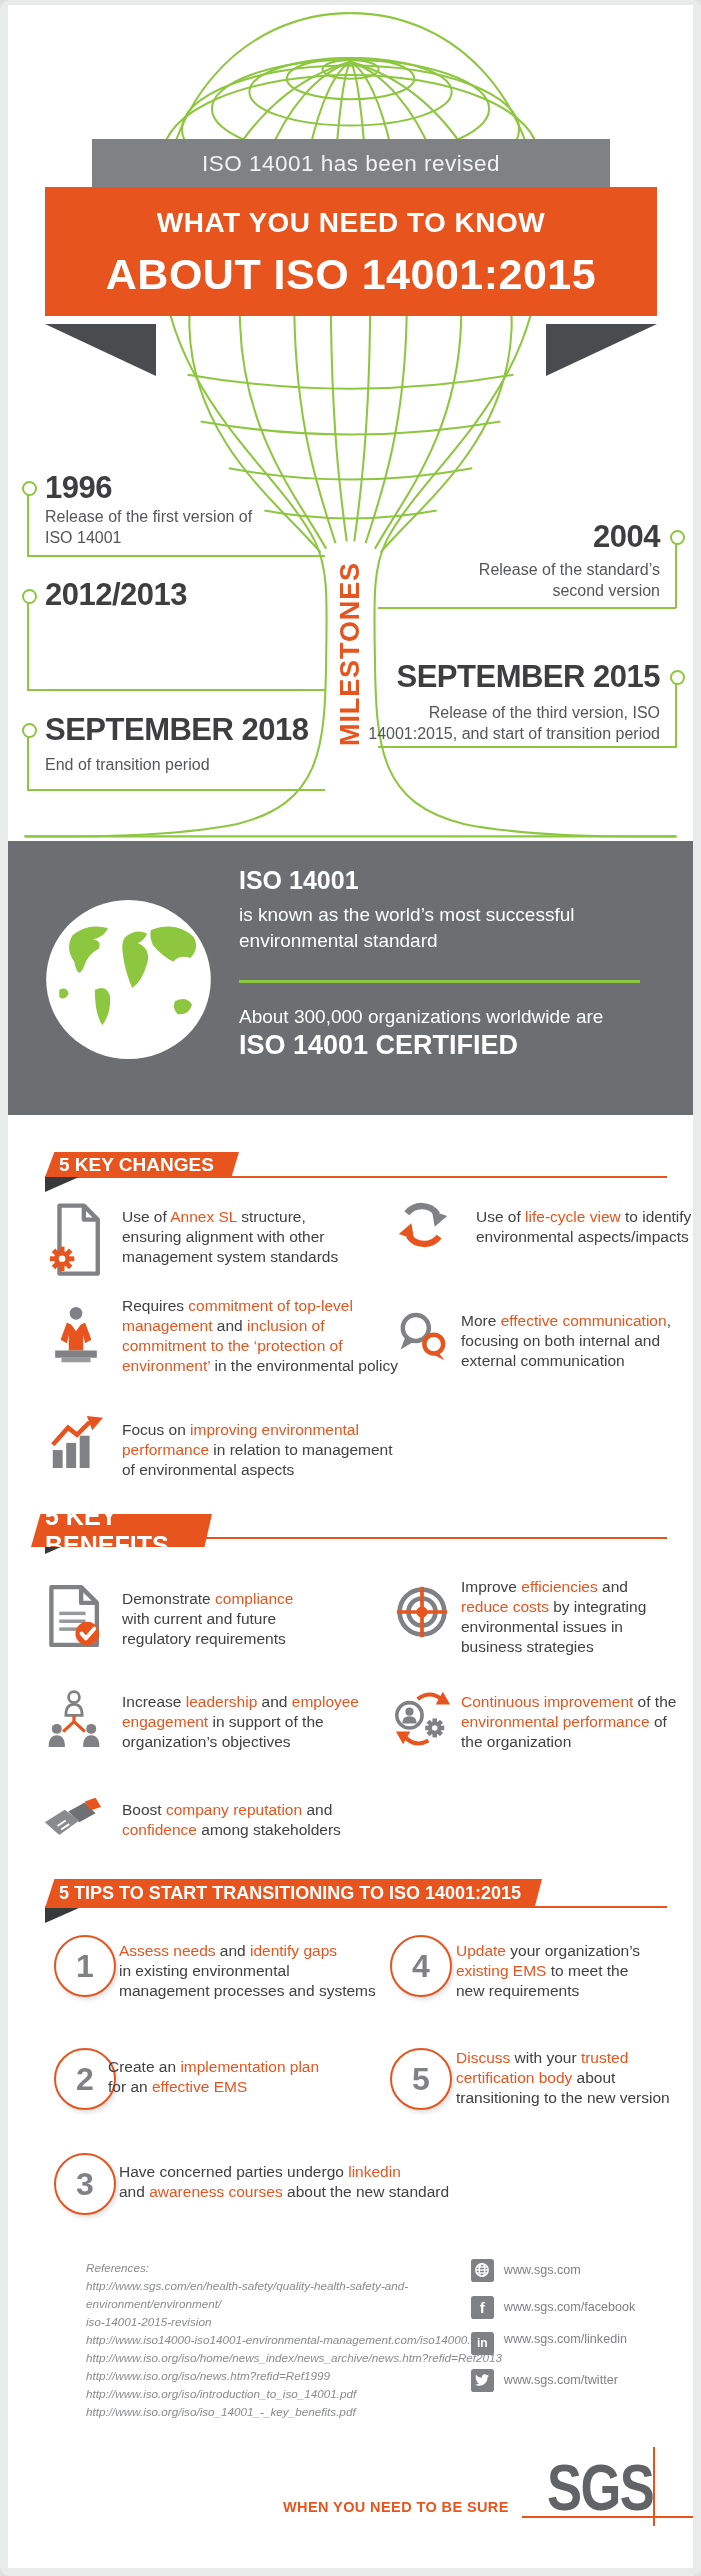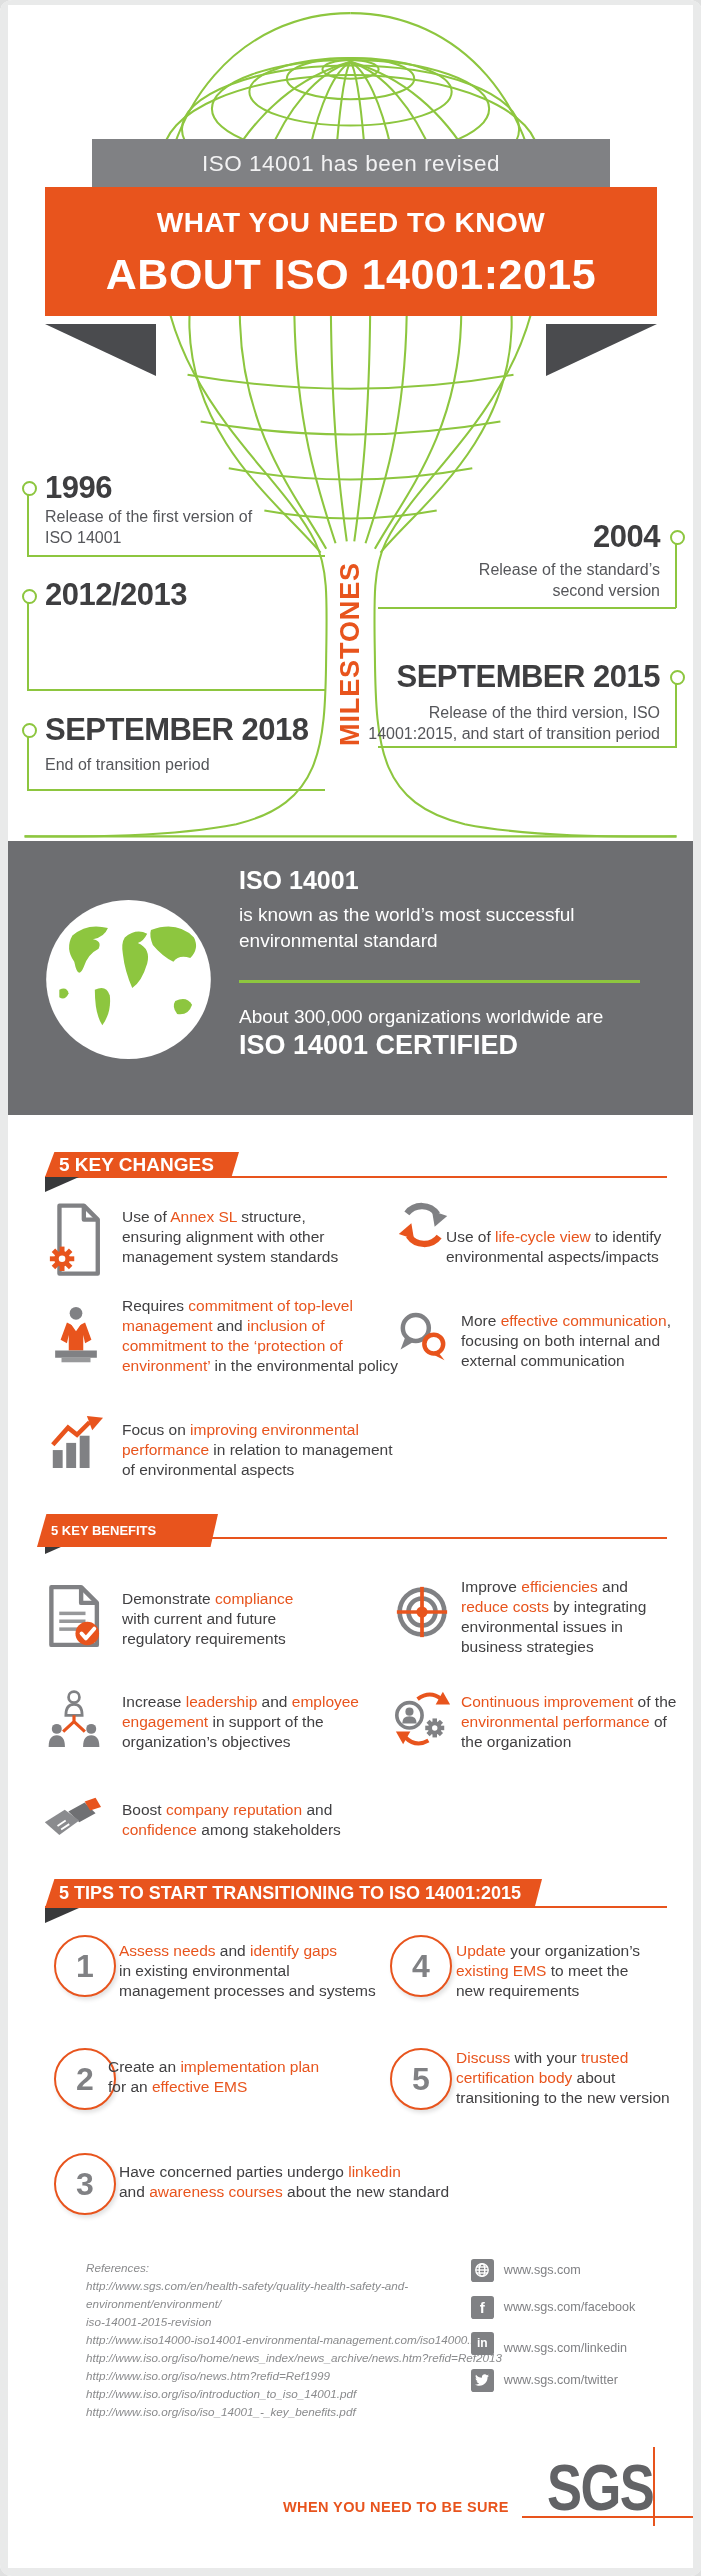"Use of life-cycle view to" div.abs { left: 446px -> 476px; margin-top: 20px -> none }
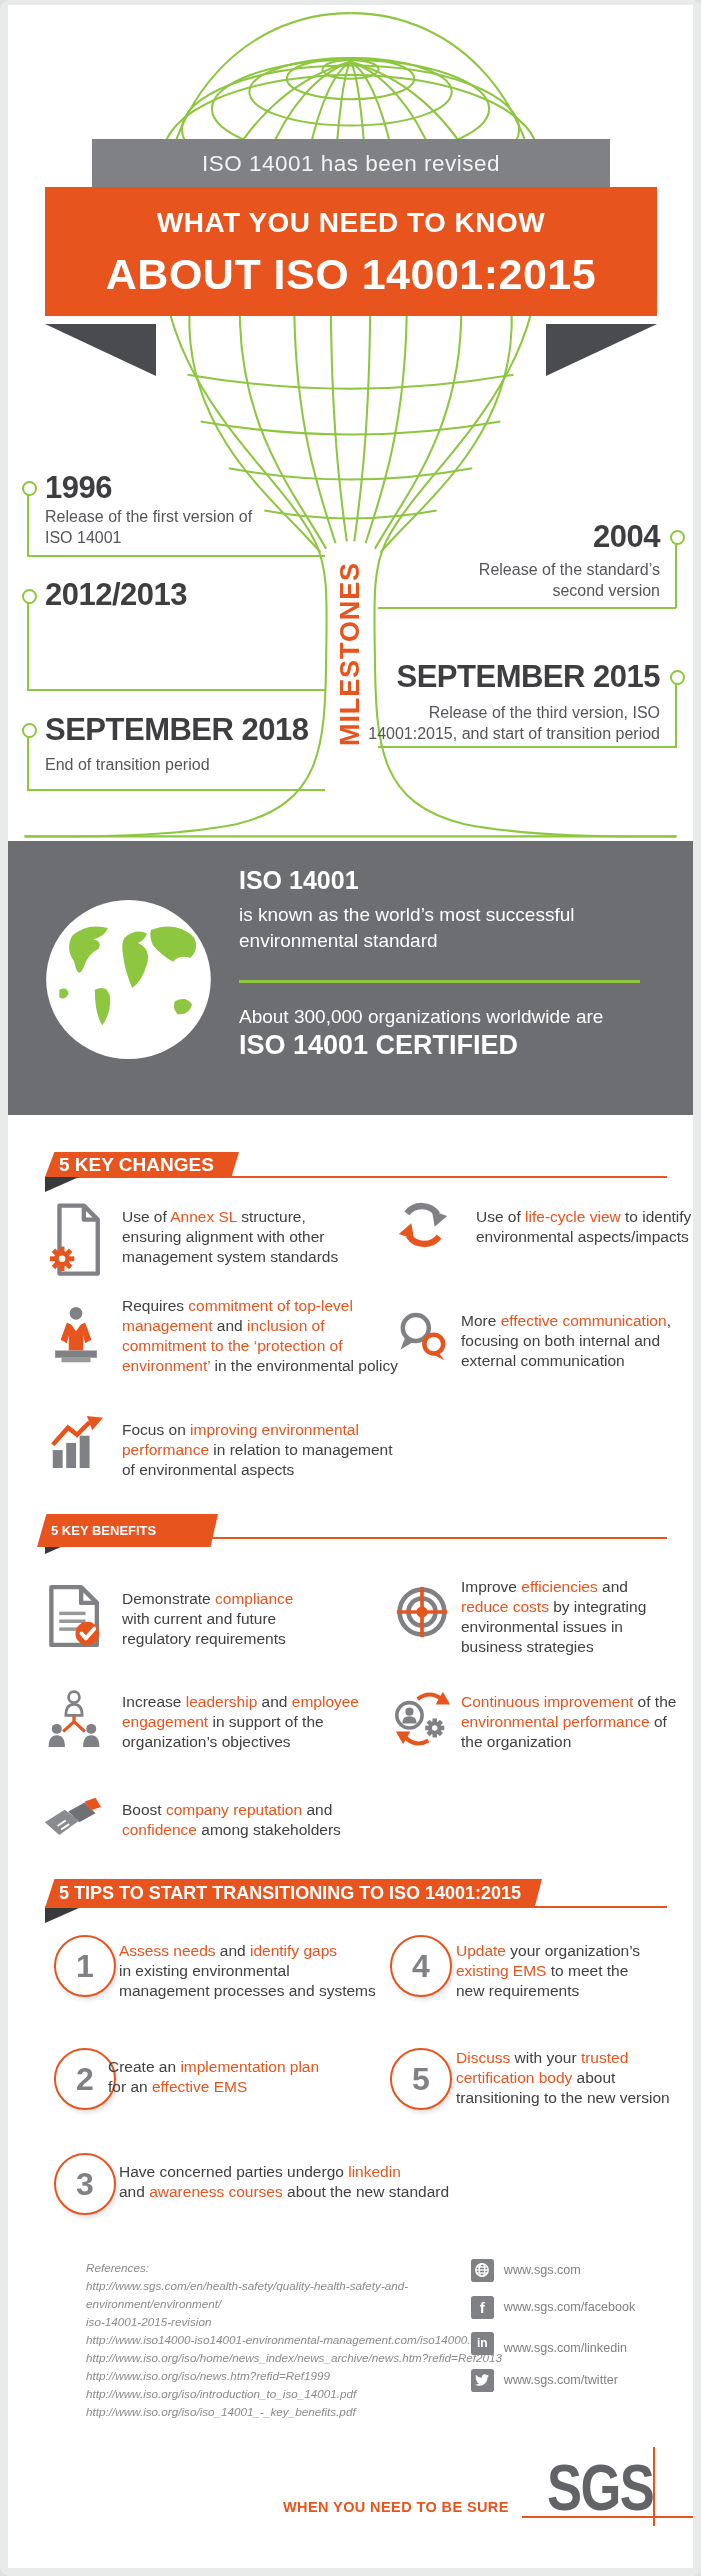"5 KEY BENEFITS" div.abs { font-size: 13px -> 25px; left: 37px -> 31px }
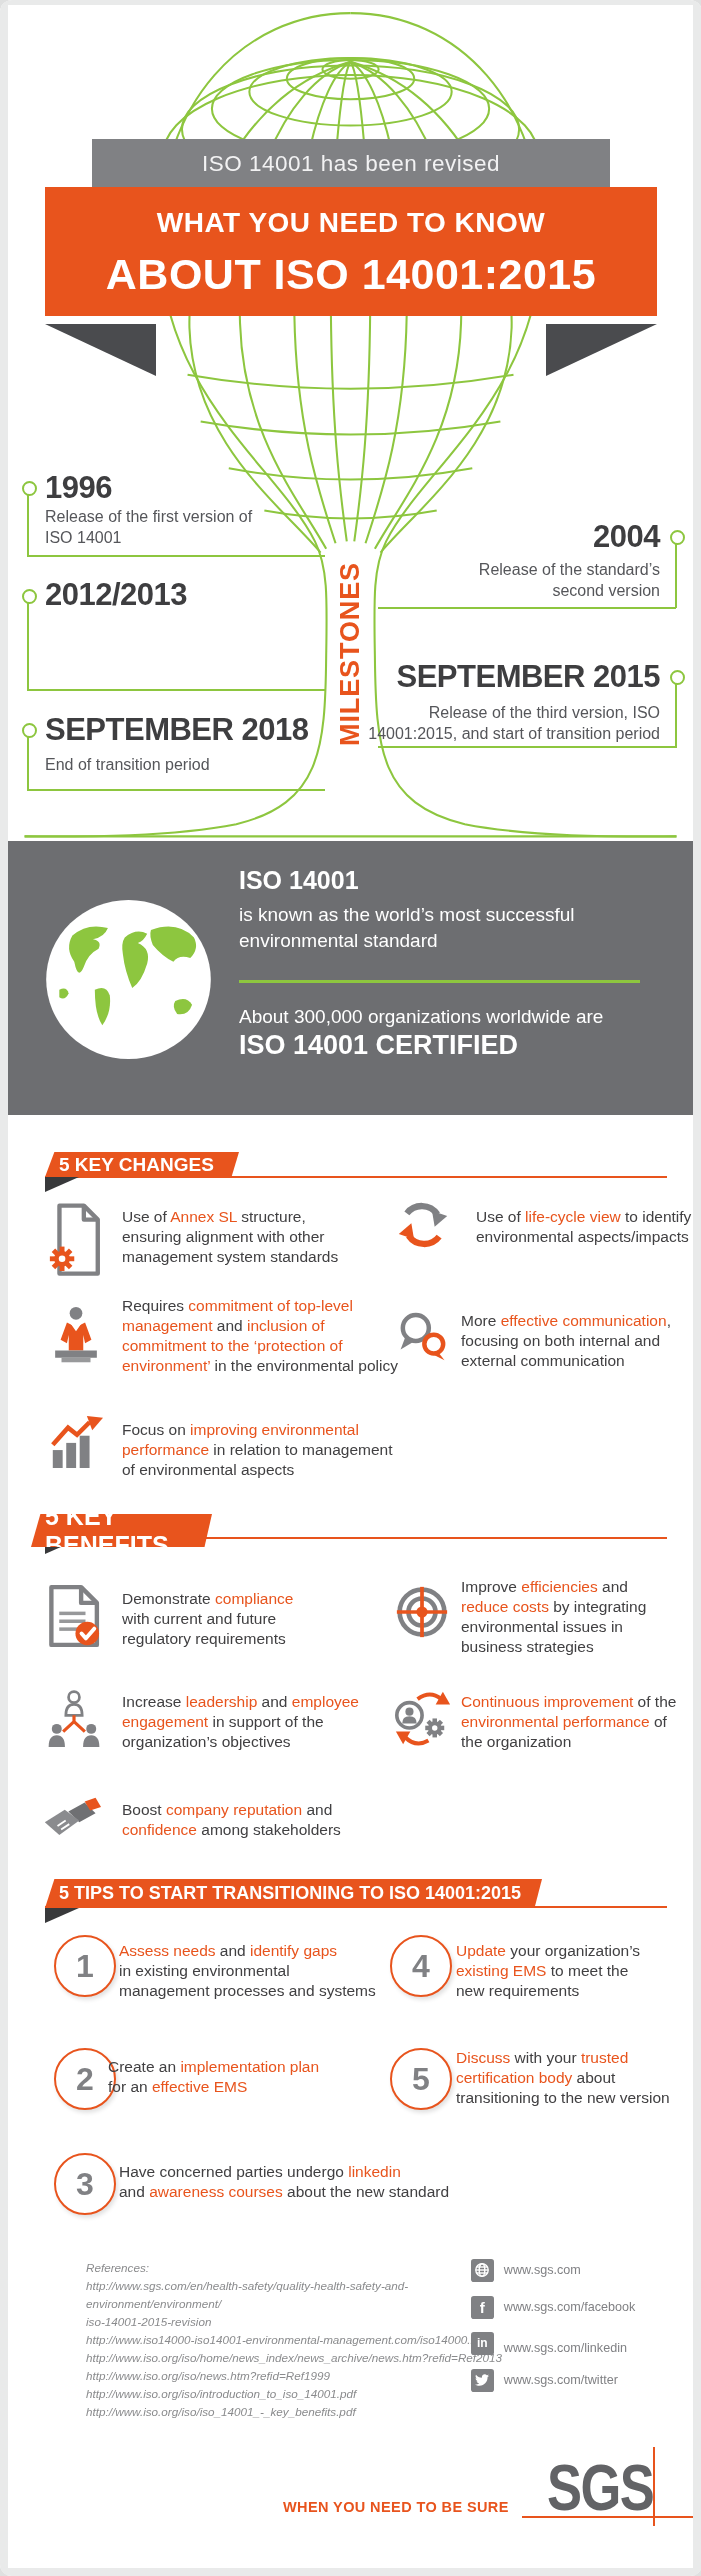"in" div.abs { align-items: flex-end -> flex-start }
